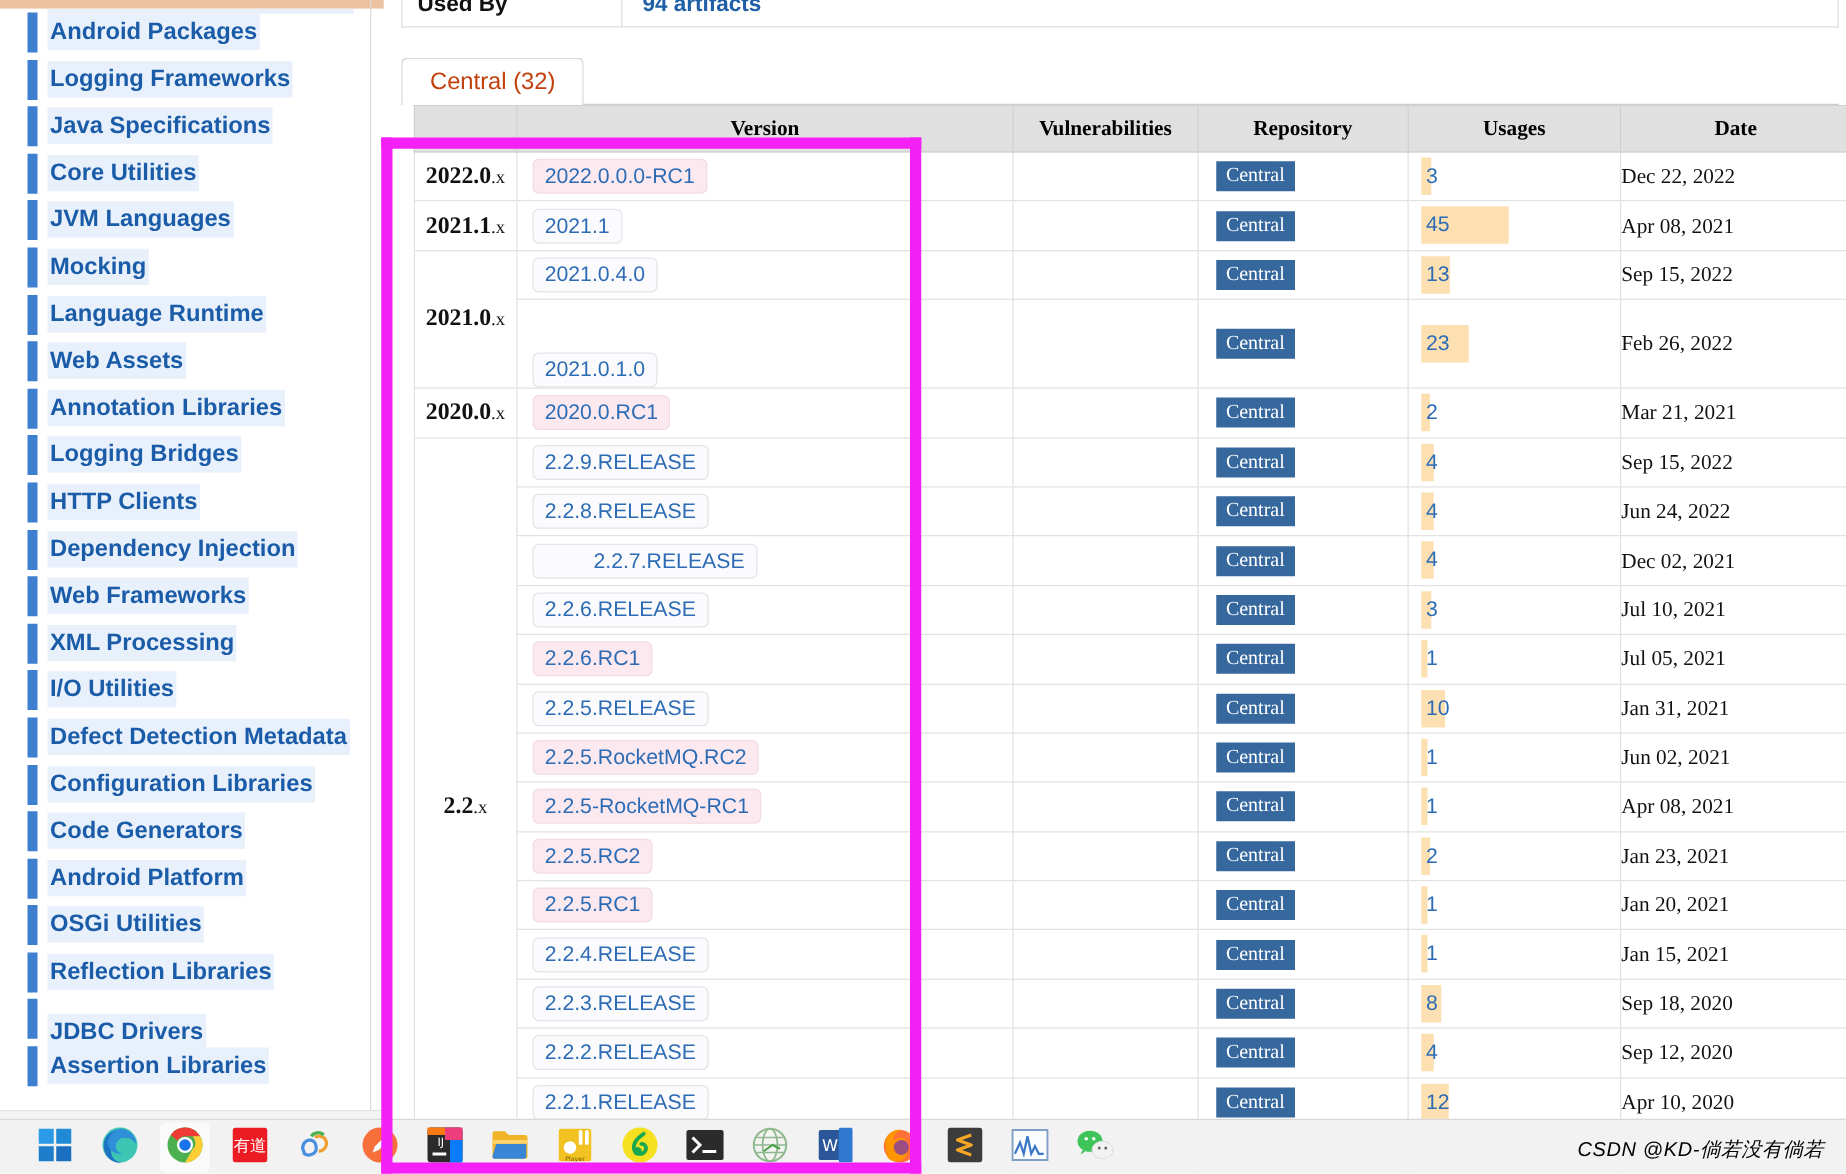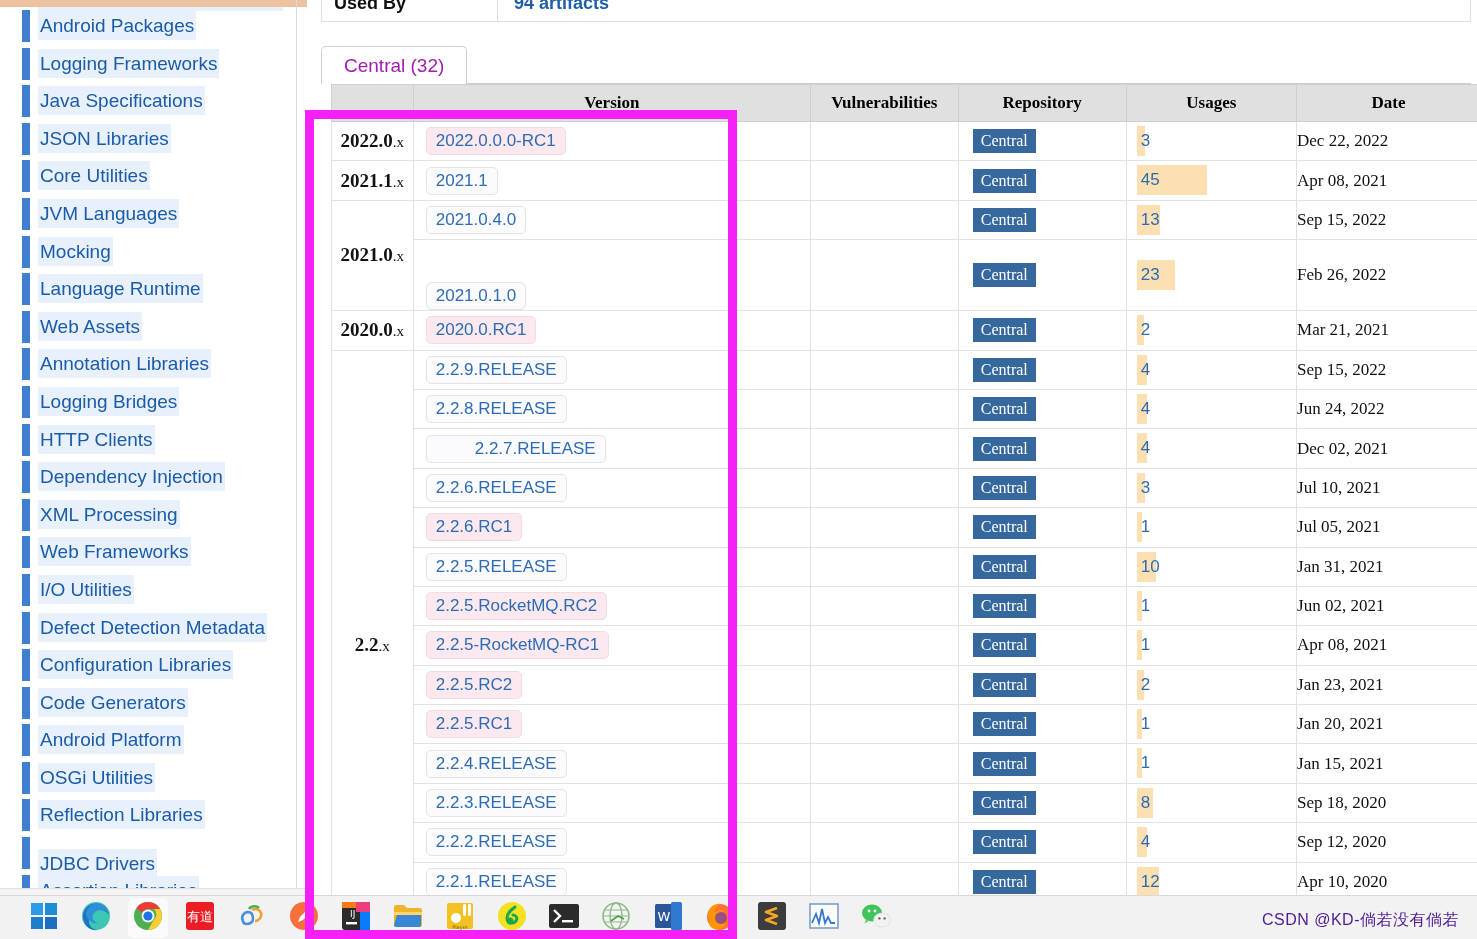"Android Packages" .sidebar { font-weight: none -> bold }
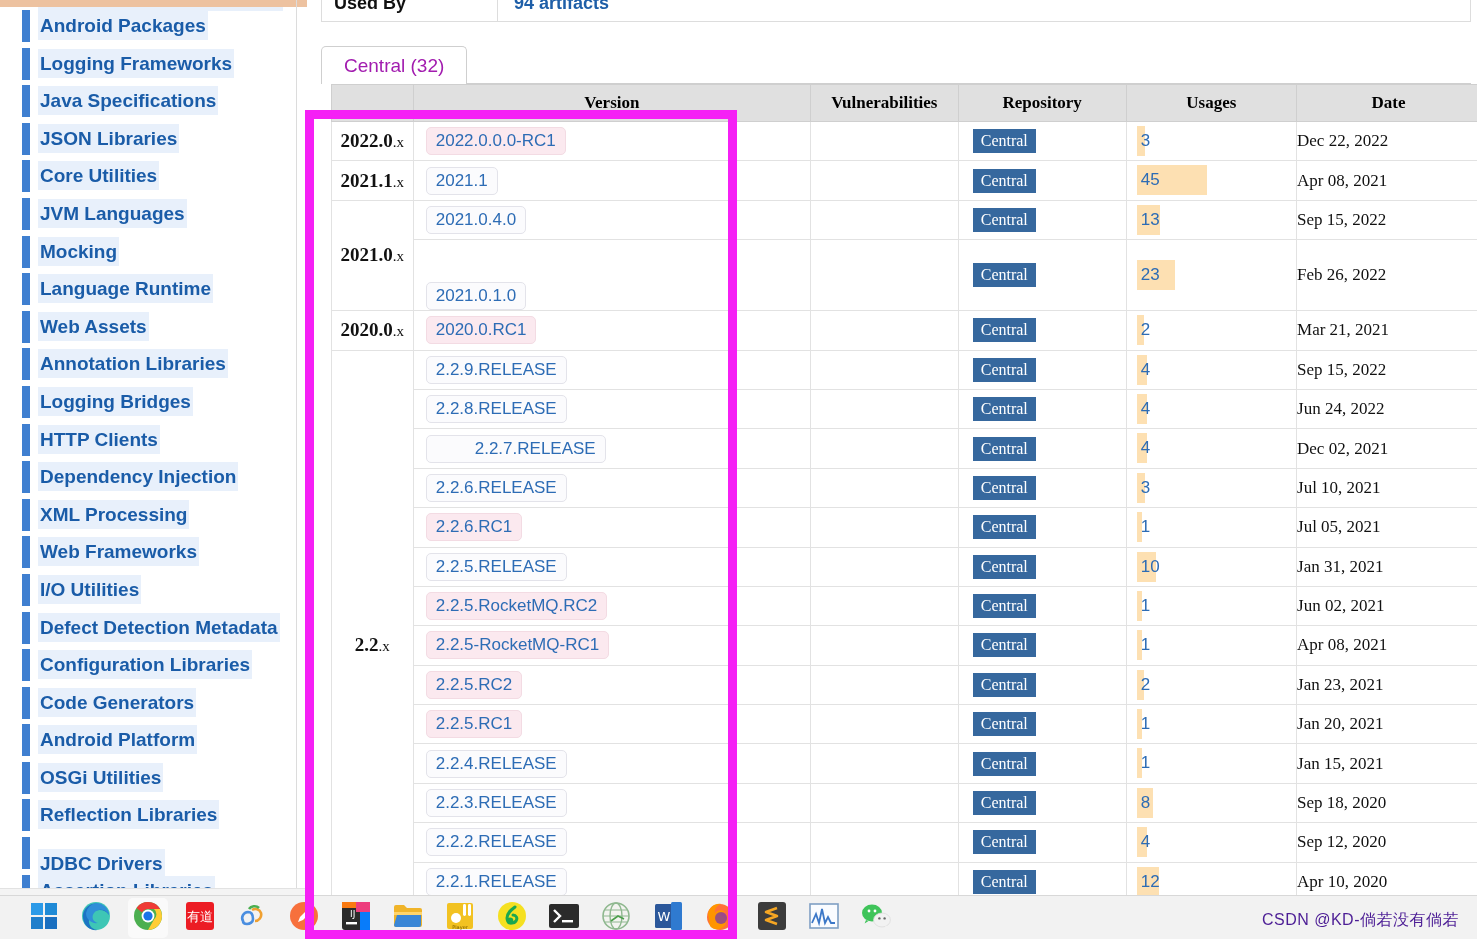"Central (32)" .tab { color: #a21caf -> #c2410c }
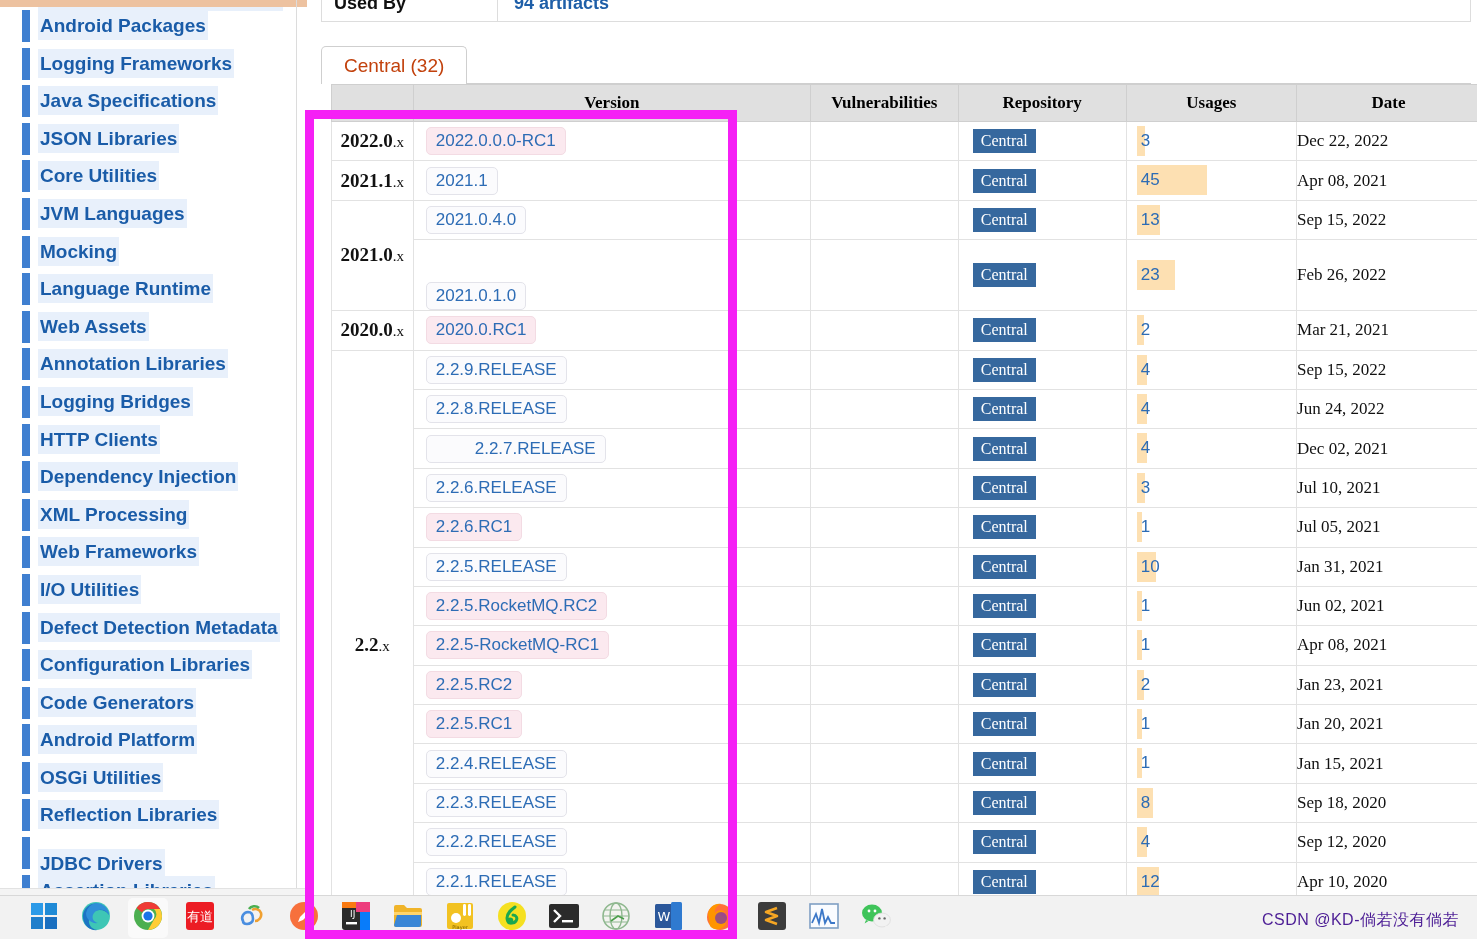"JSON Libraries" div.side-item { html: <div> <div></div> <a>JSON Libraries</a> </div> -> none }
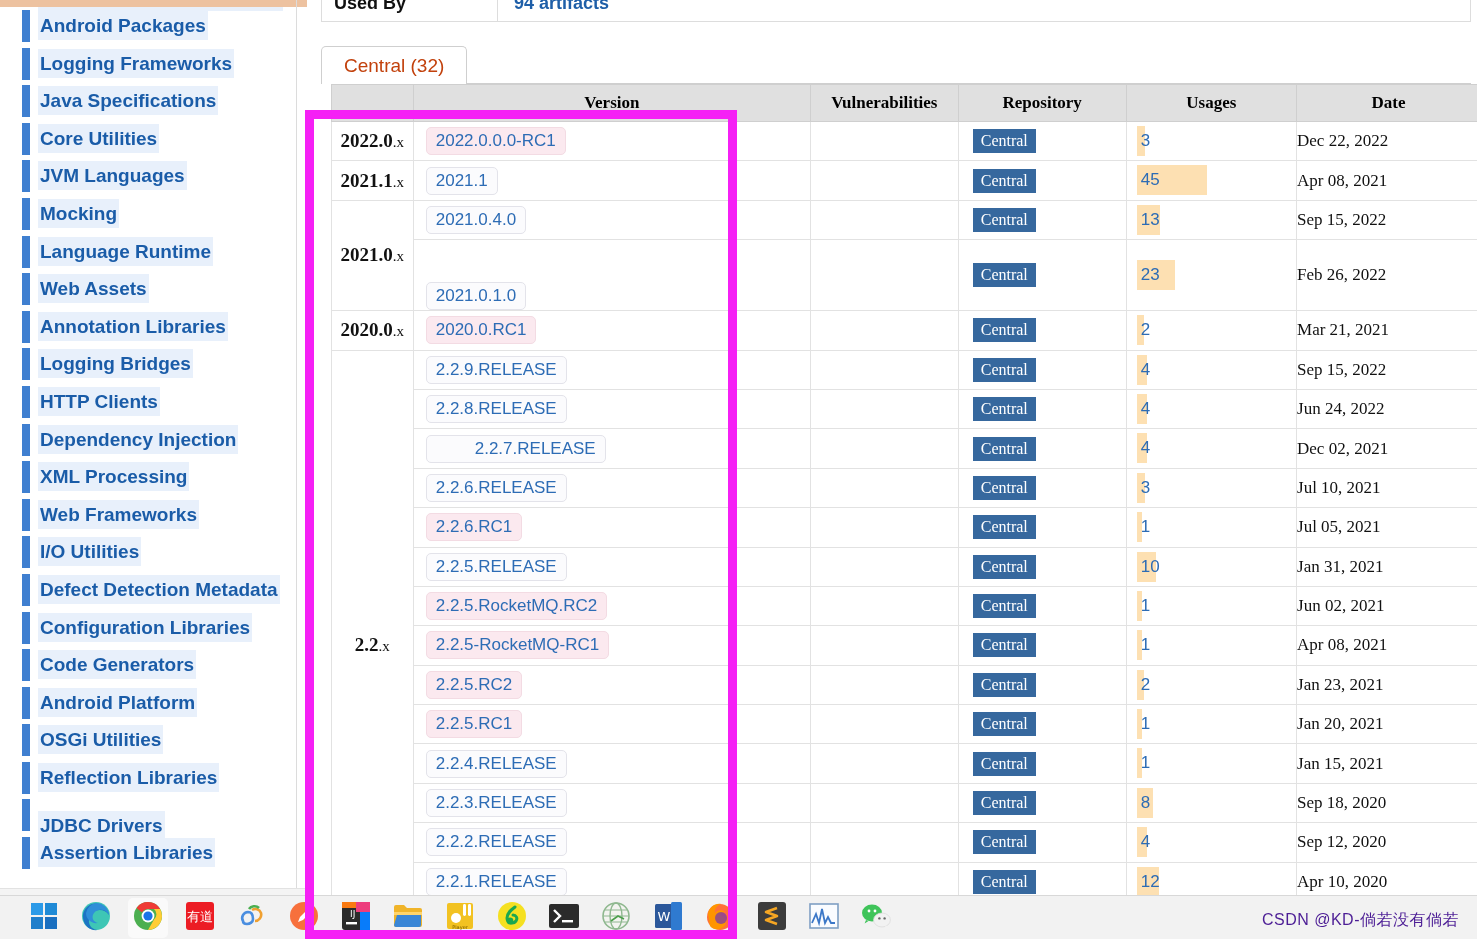"XML Processing" div.side-item { order: before "Web Frameworks" -> after "Web Frameworks" }
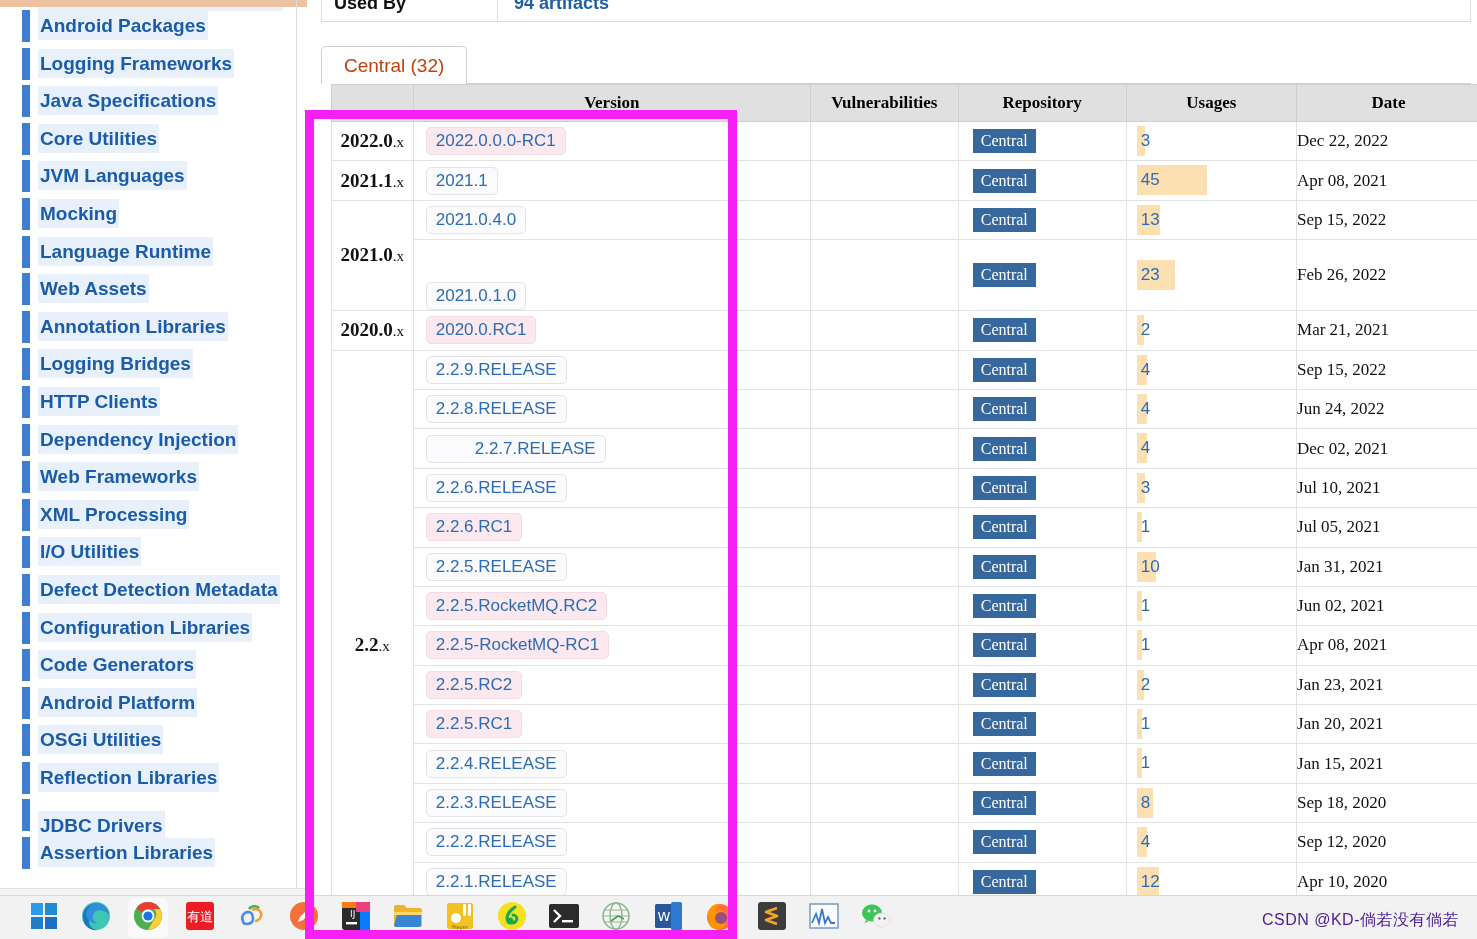"CSDN @KD-倘若没有倘若" .watermark { color: #4c1d95 -> #000000; font-style: none -> italic }
